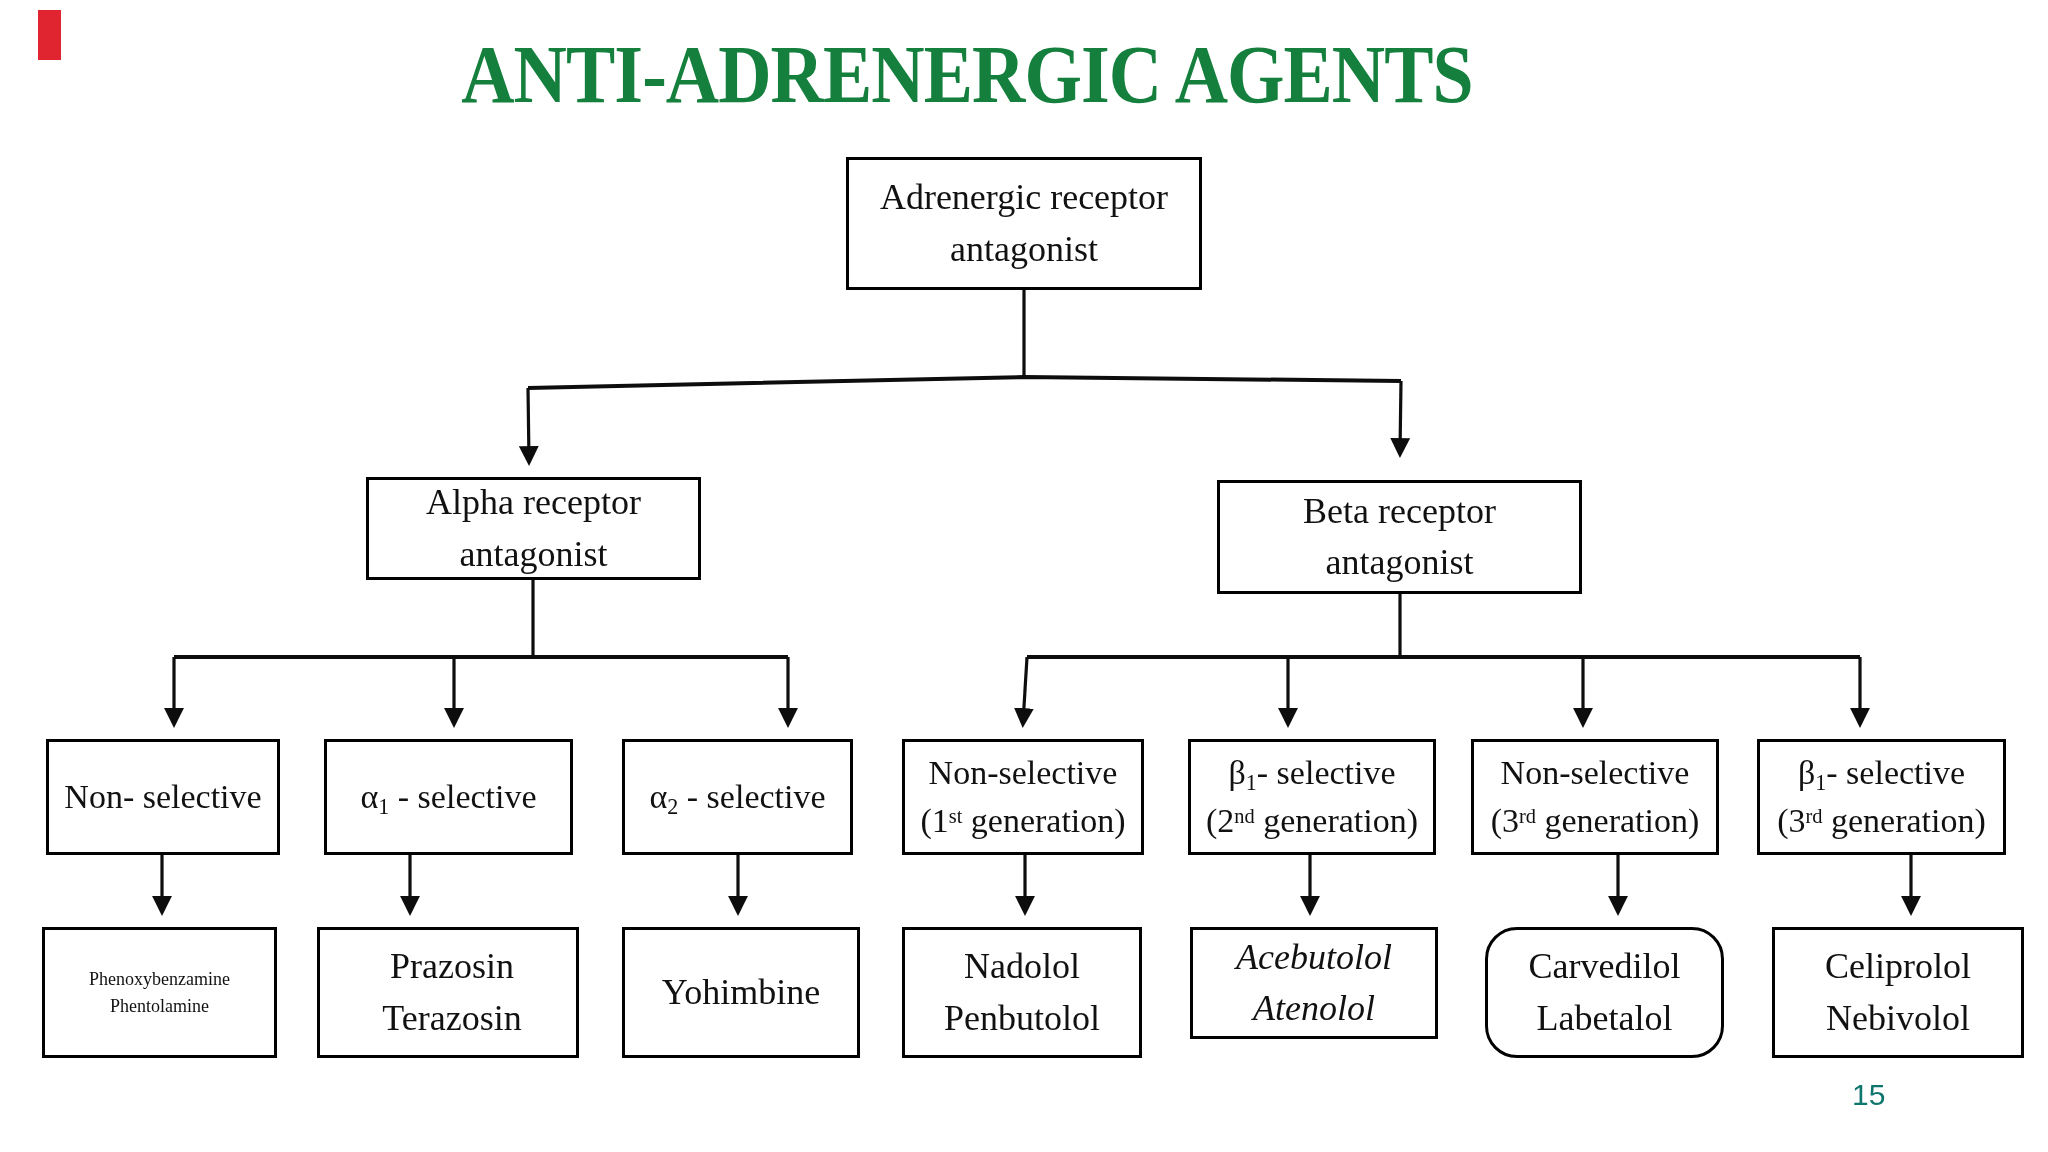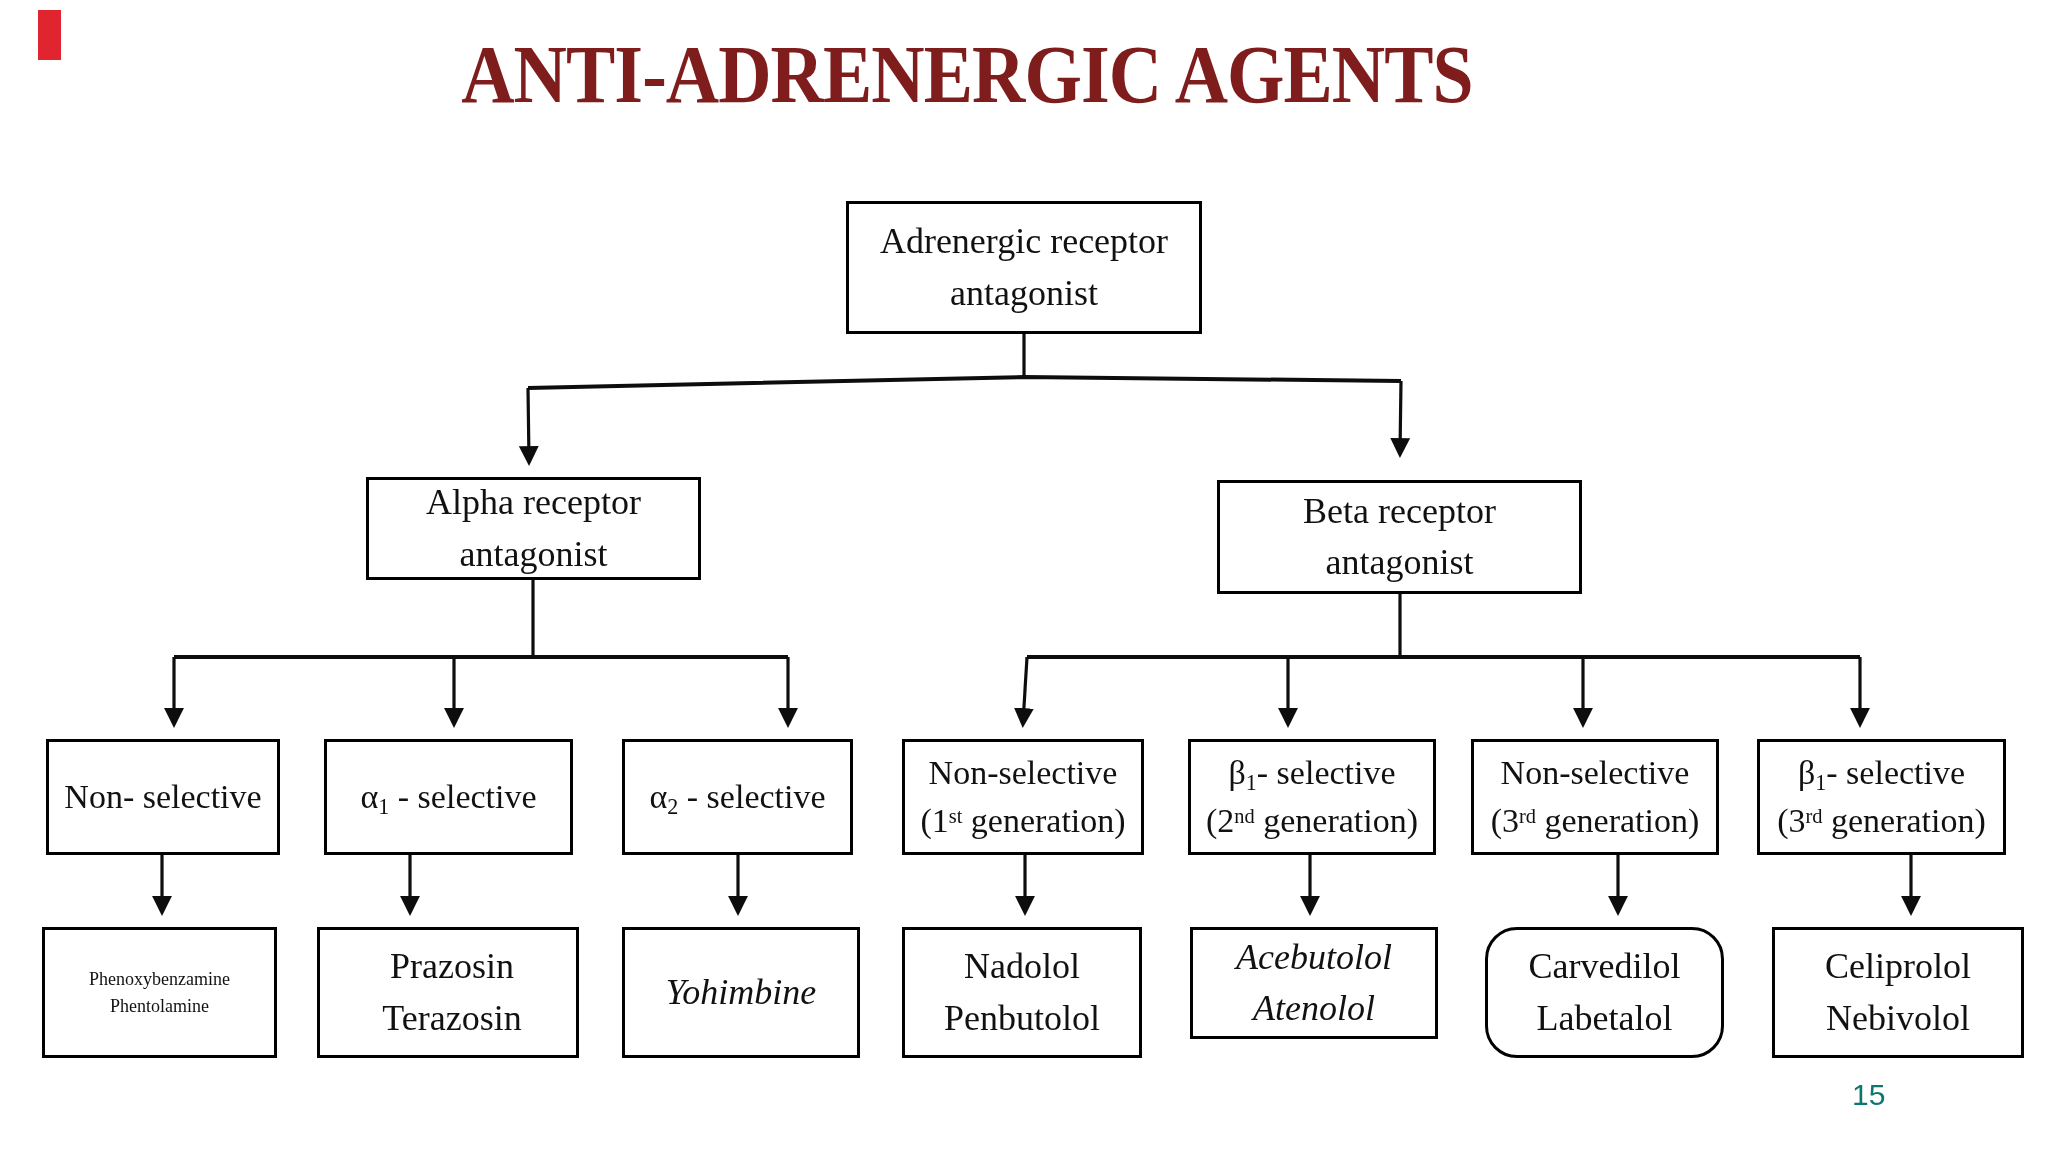"ANTI-ADRENERGIC AGENTS" .title { color: #7f1d1d -> #15803d }
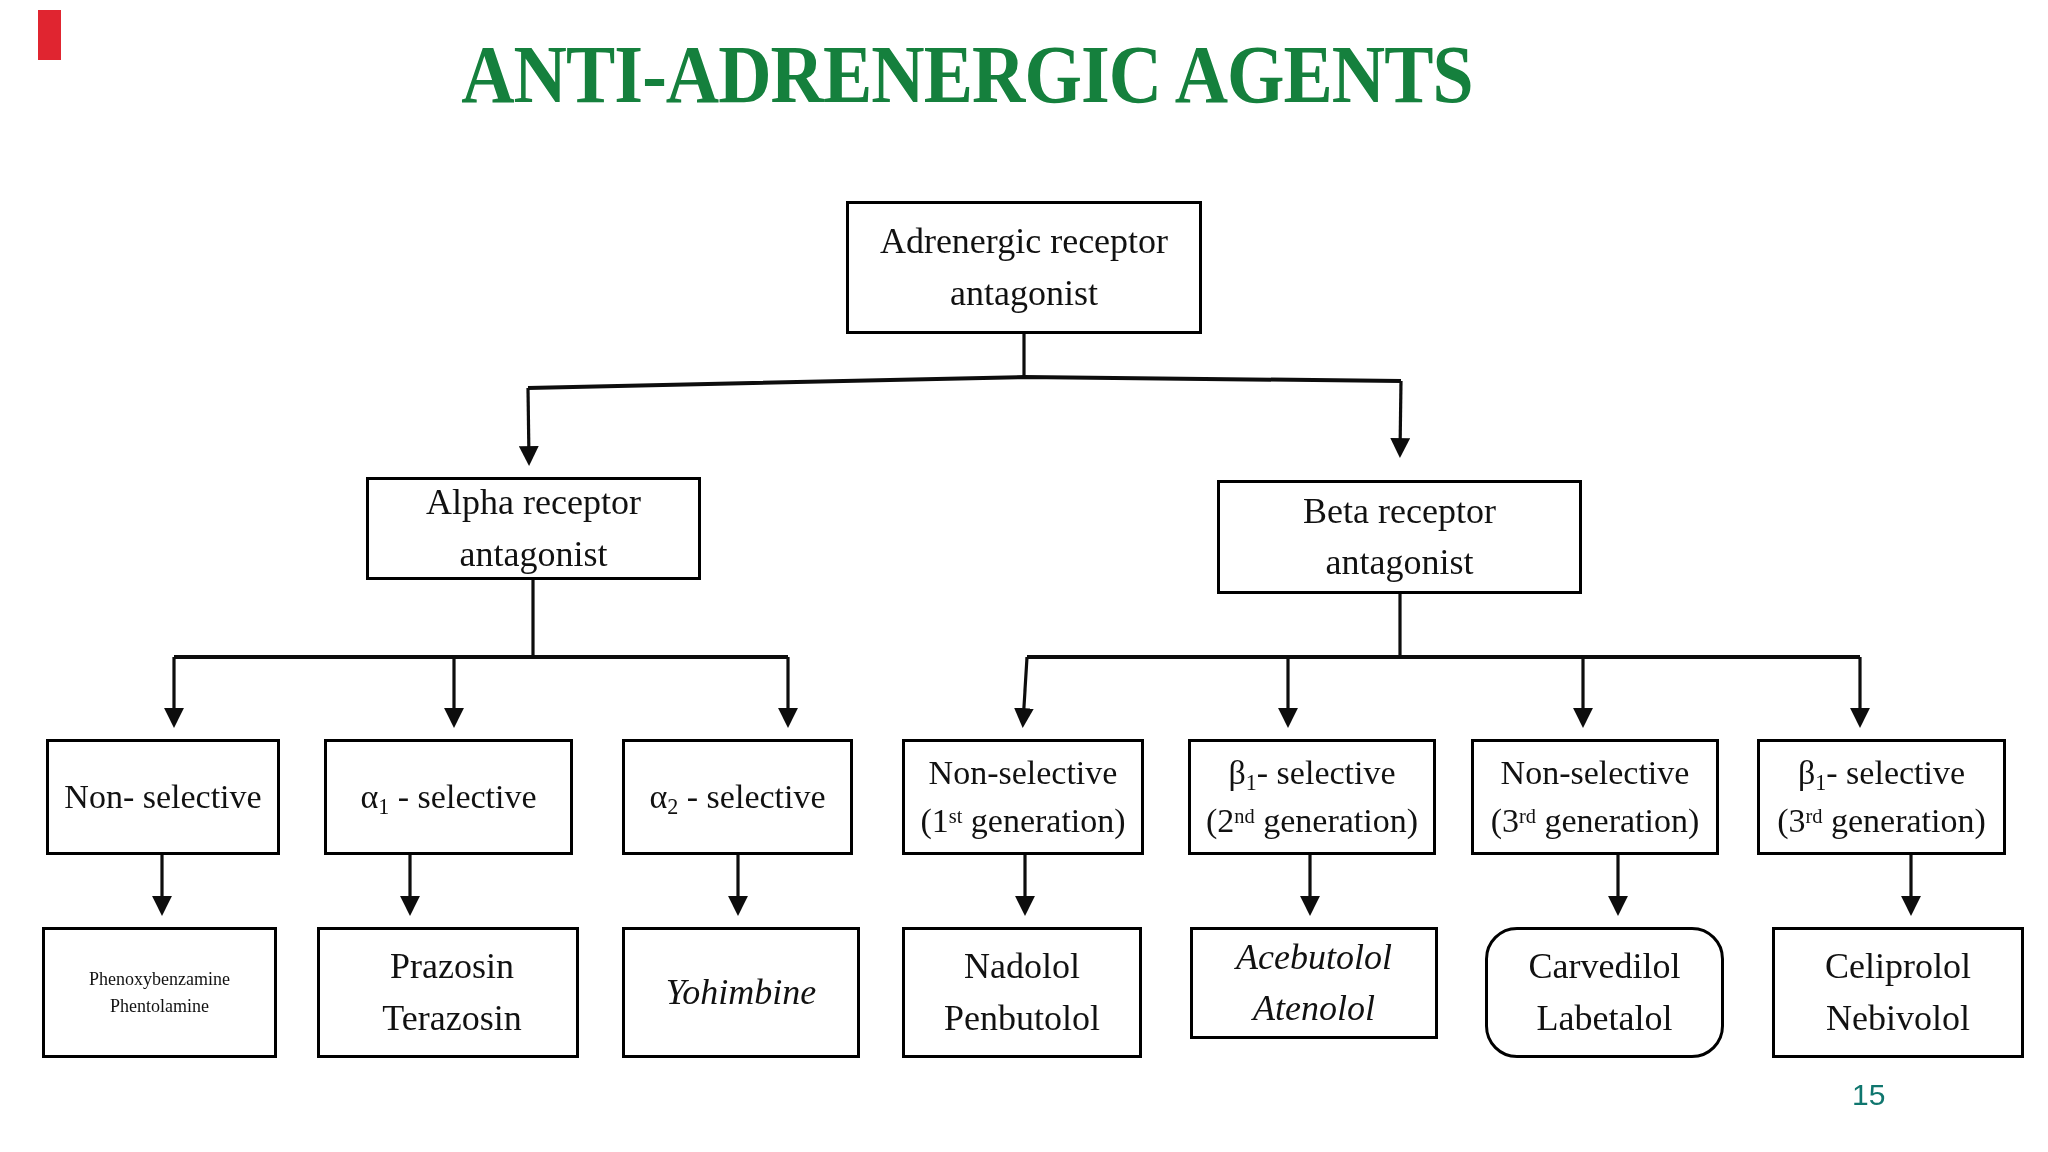"Adrenergic receptor" div.node { margin-top: 44px -> none }
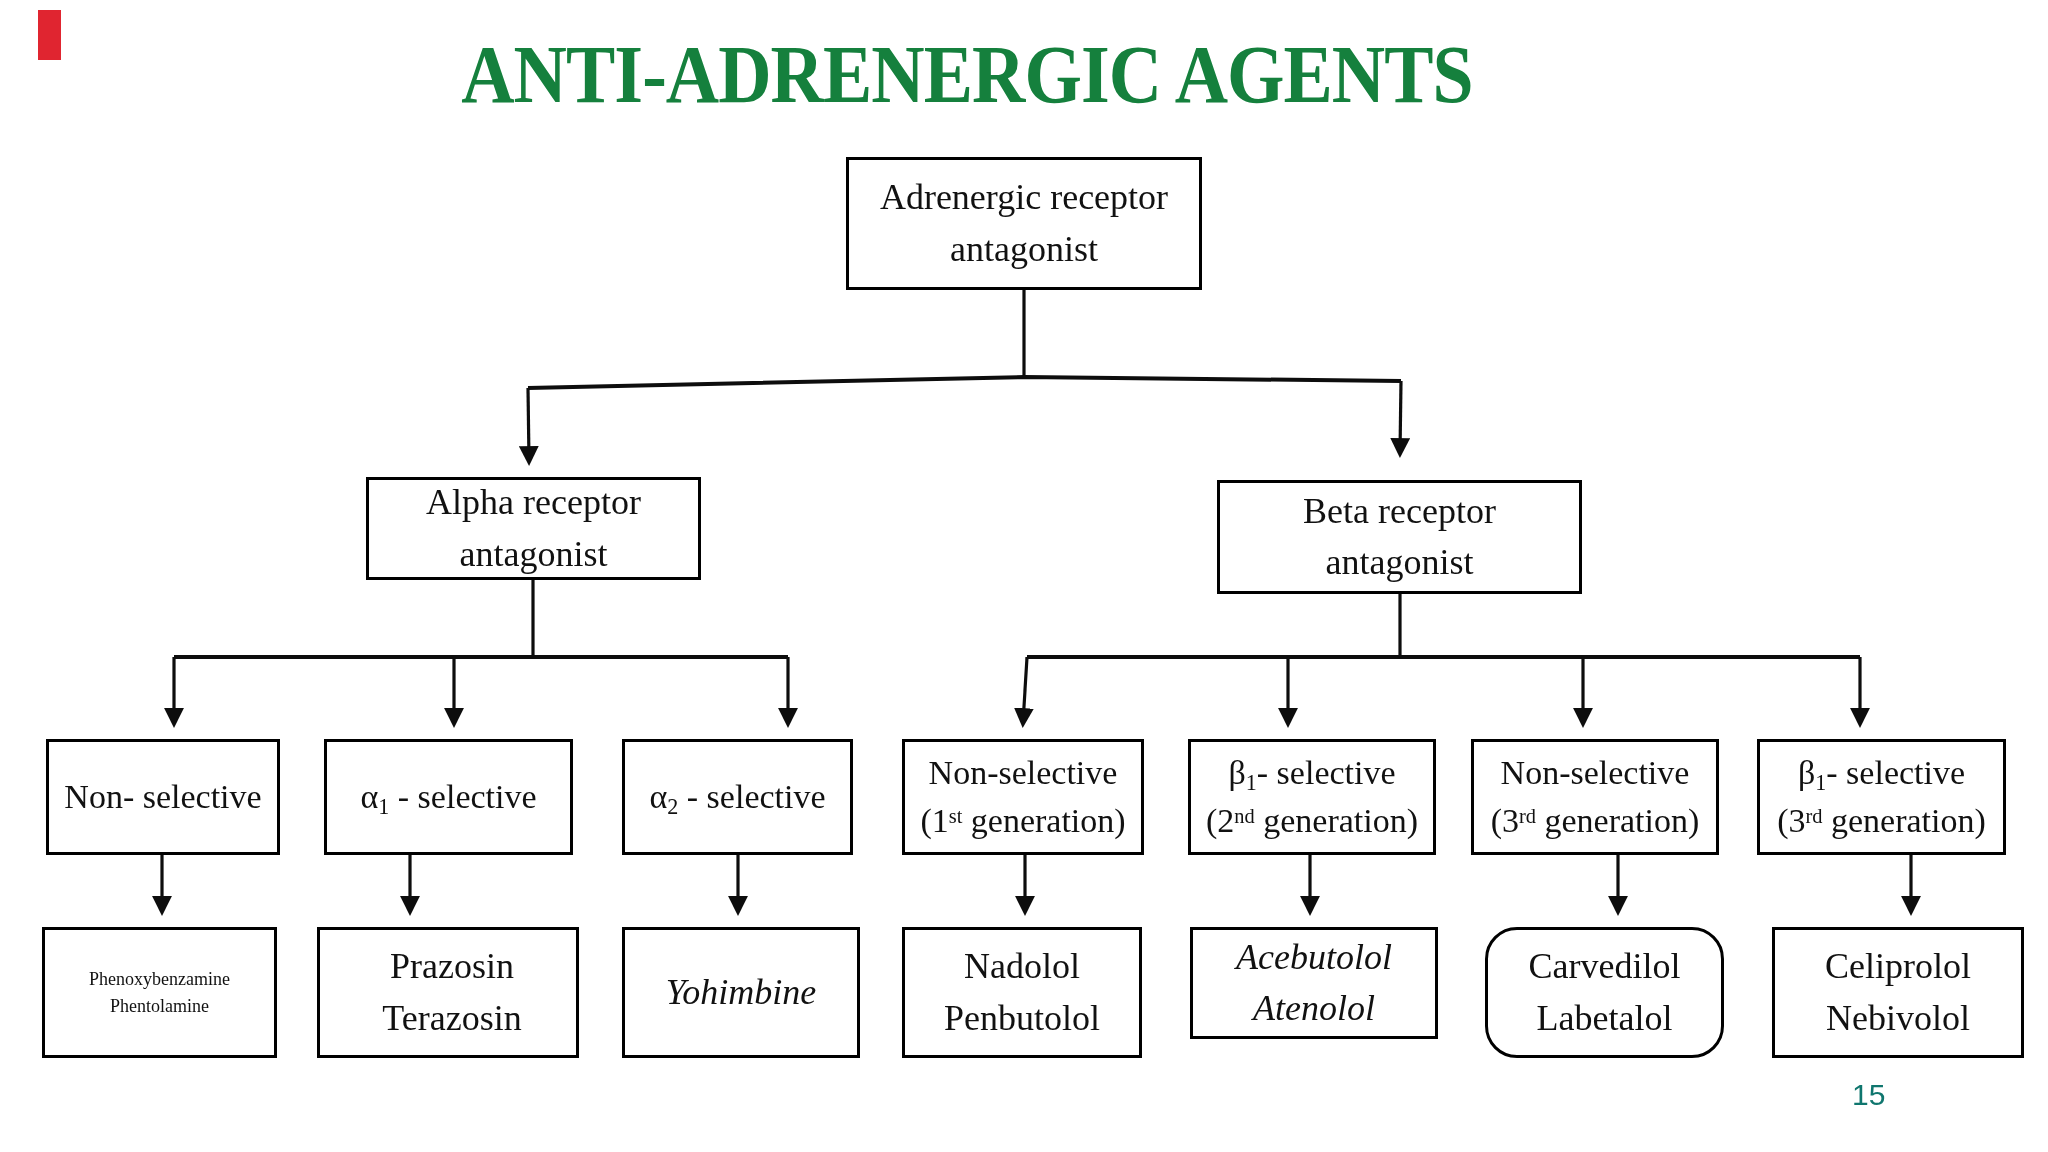"Yohimbine" div.node { font-style: italic -> none }
